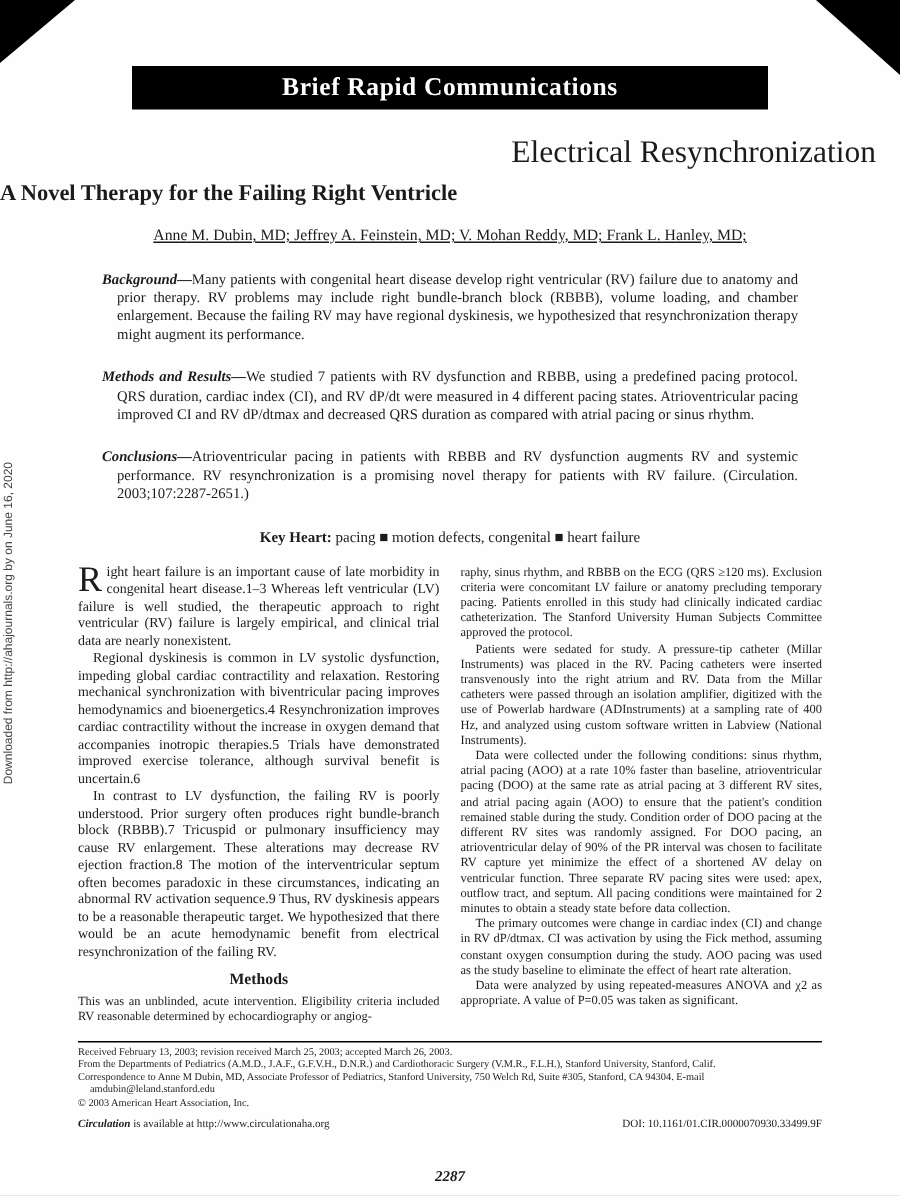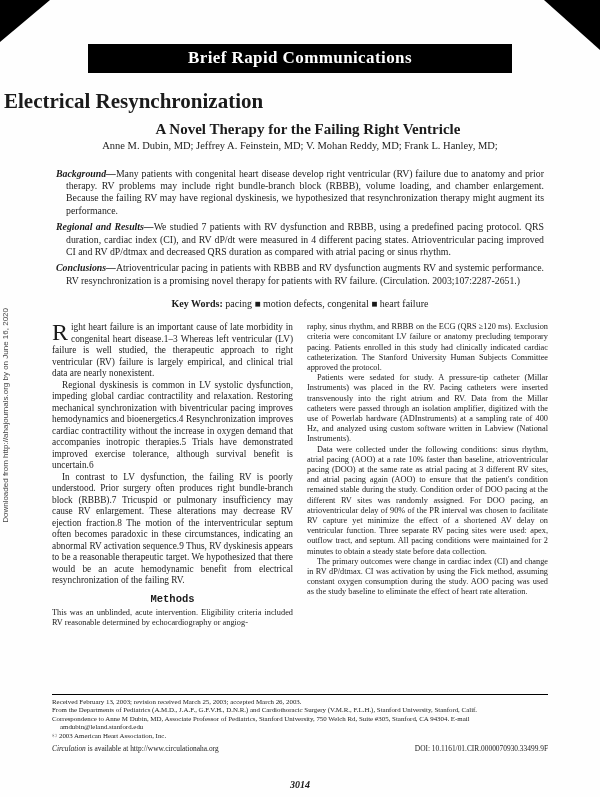"Electrical Resynchronization" .title { font-weight: bold -> normal; margin: 16px 4px 0 -> 16px 16px 0; text-align: left -> right }
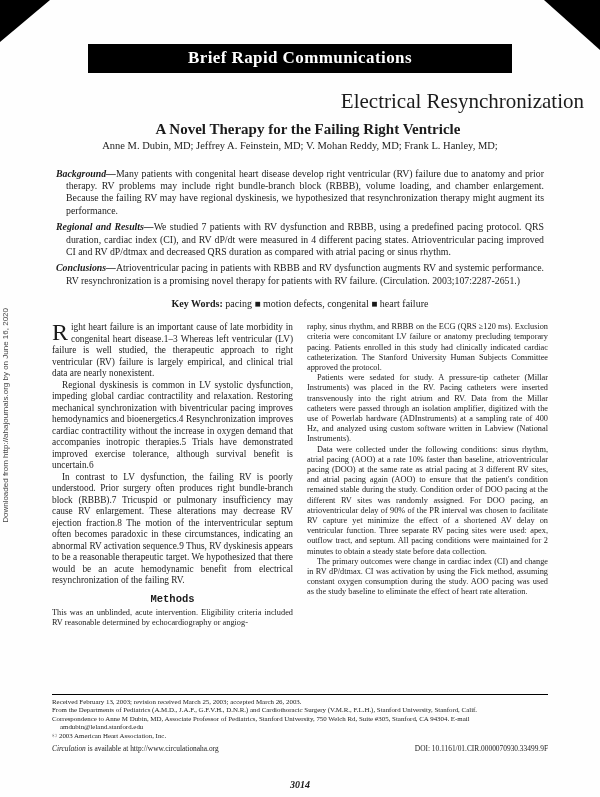"A Novel Therapy for the" .subtitle { padding-left: 16px -> none; text-align: center -> none }
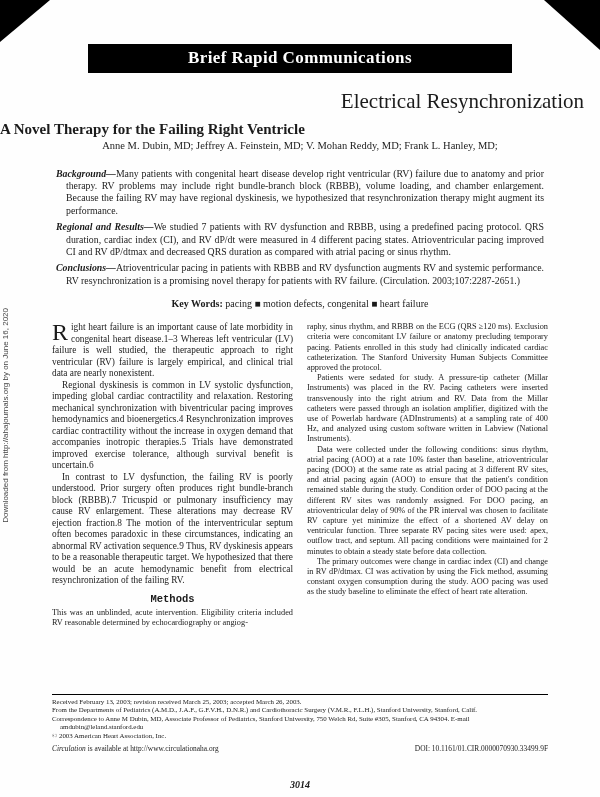"Anne M. Dubin, MD; Jeffrey" .authors { margin-top: 1px -> 13px; text-decoration: none -> underline }
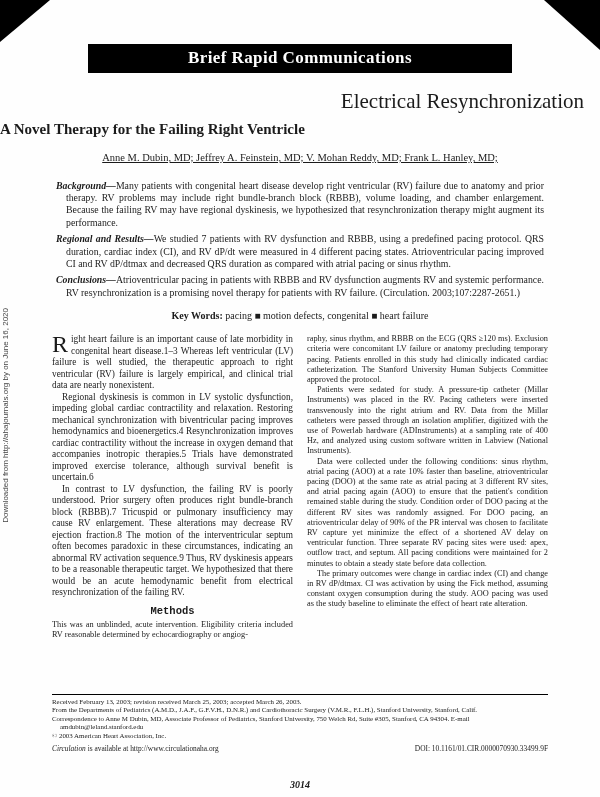"Background—Many patients with congenital" .abs-p { margin: 4px -> 16px }
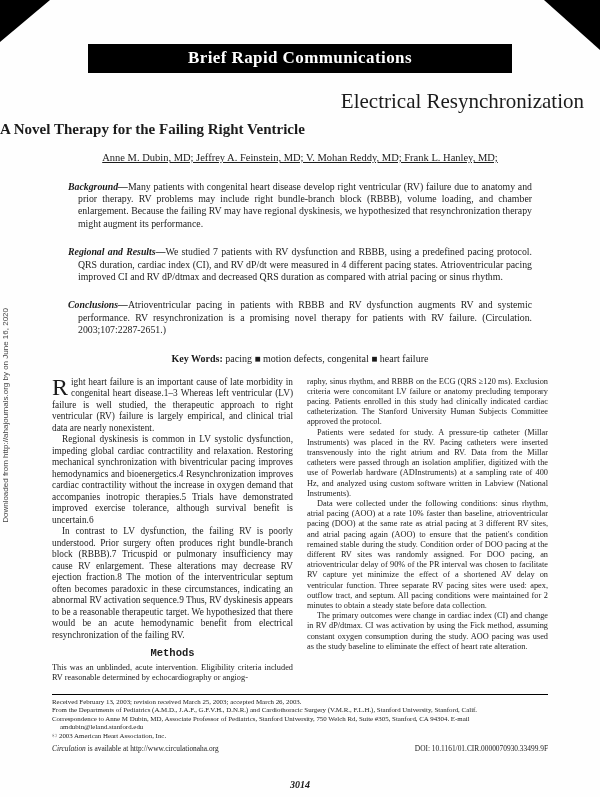"Regional and Results—" span.lead { text: Regional -> Methods }
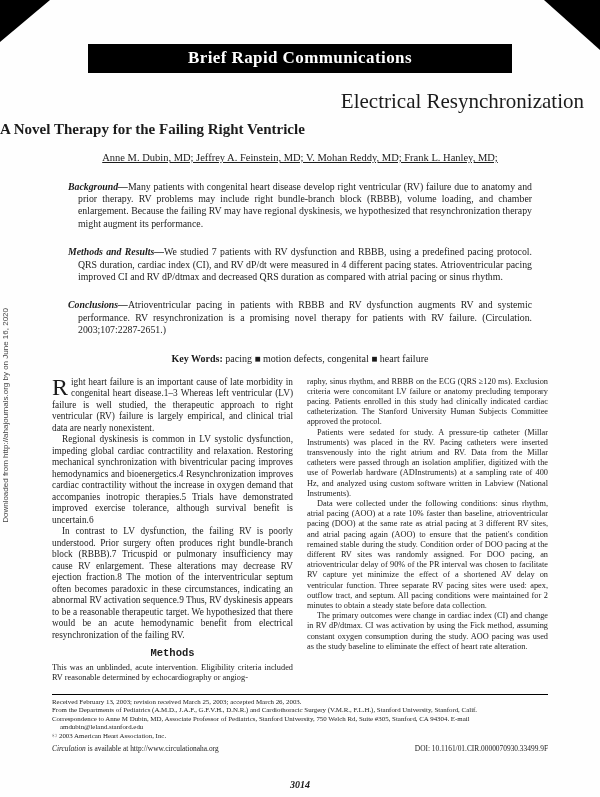"Key Words:" span.kw-label { text: Words -> Heart }
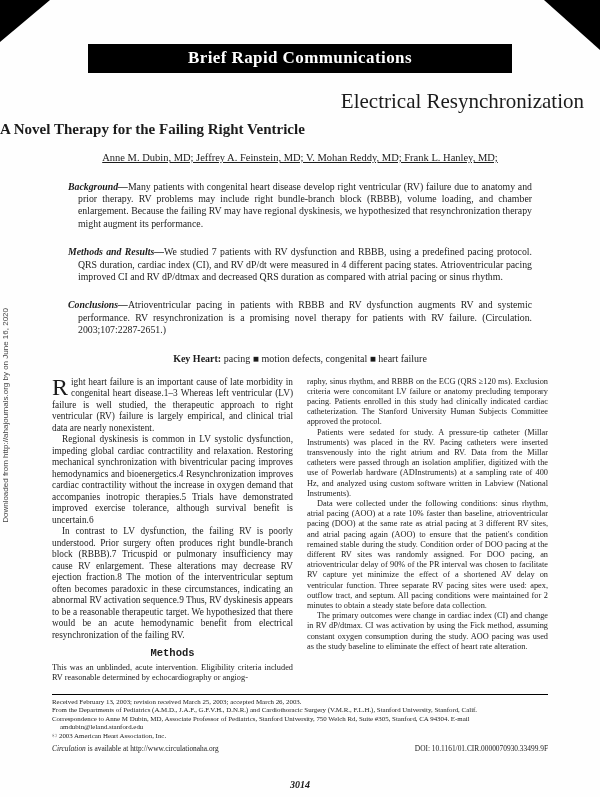"Methods" .sec-head { font-family: Liberation Mono, monospace -> none }
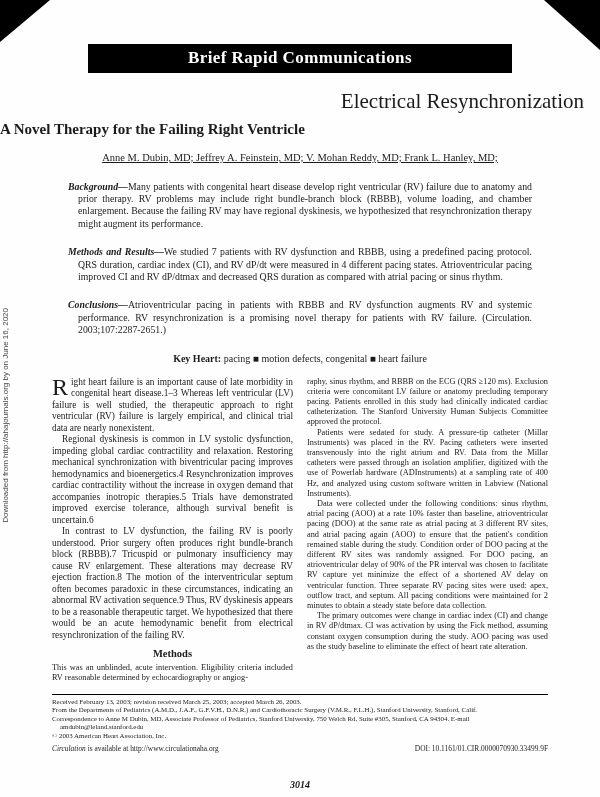"Data were analyzed by using" p.body-p { html: none -> <p>Data were analyzed by using repeated-measures ANOVA and χ2 as appropriate. A value of P=0.05 was taken as significant.</p> }
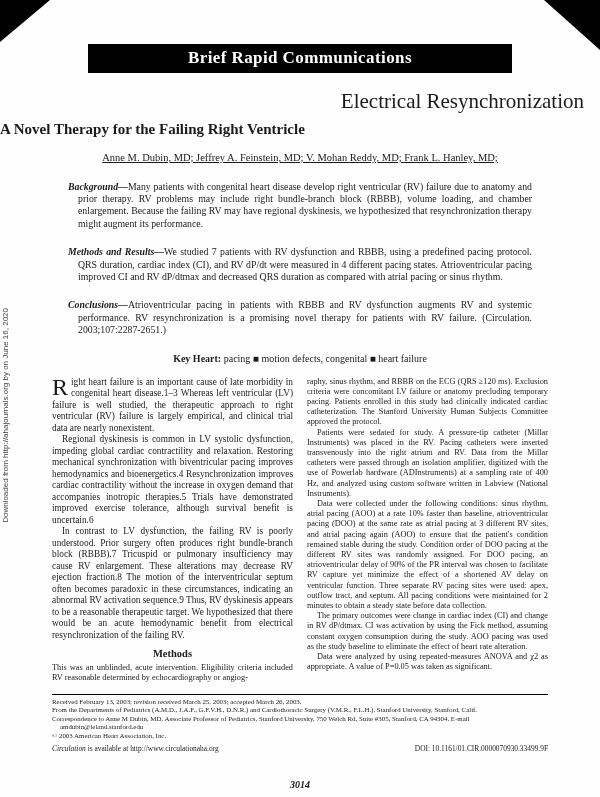"Circulation" .avail .jname { font-weight: normal -> bold }
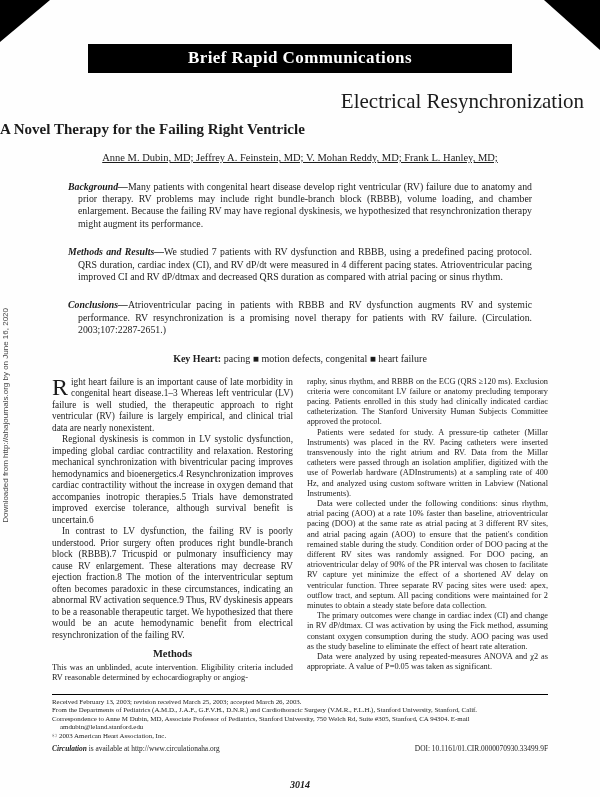"3014" div.pageno { text: 3014 -> 2287 }
